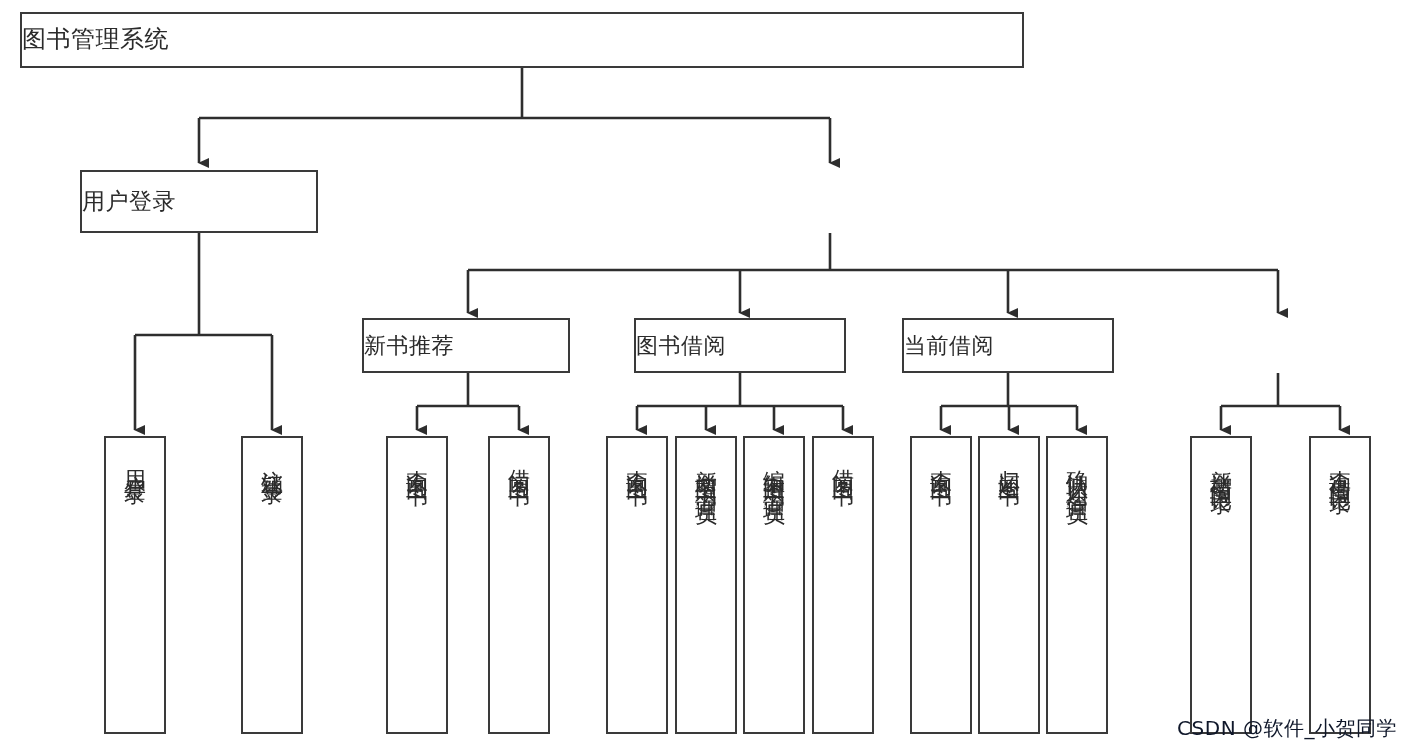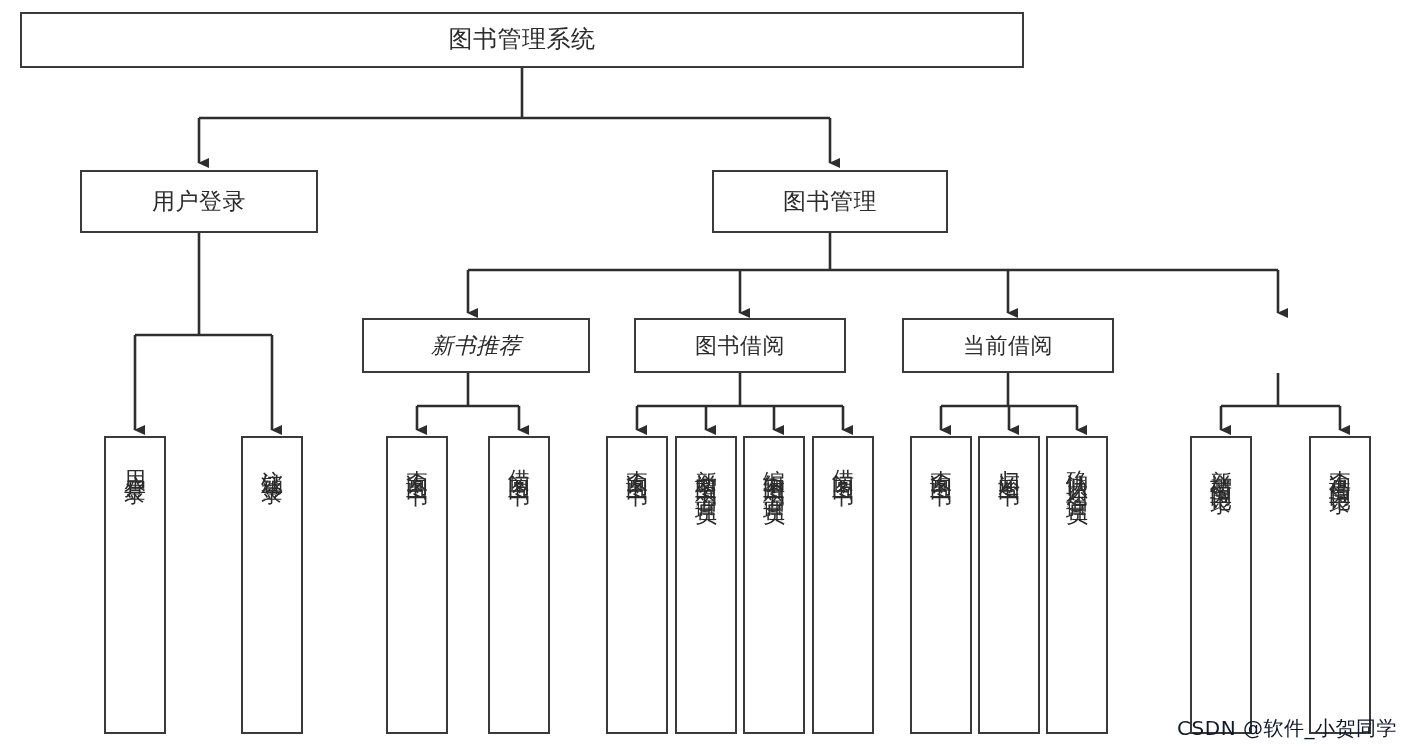"图书管理系统" .node { justify-content: center -> flex-start }
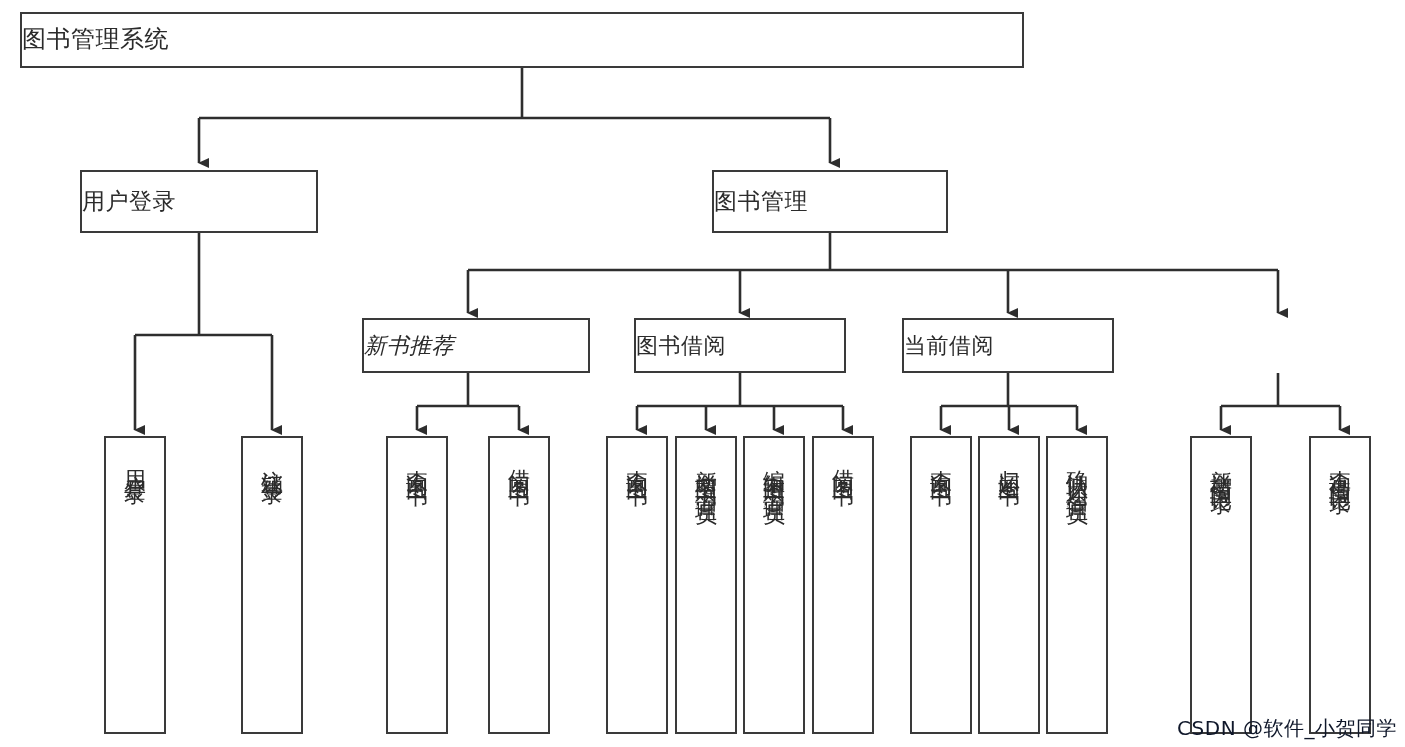"图书管理" div.node { html: <div> <span>图书管理</span> </div> -> none }
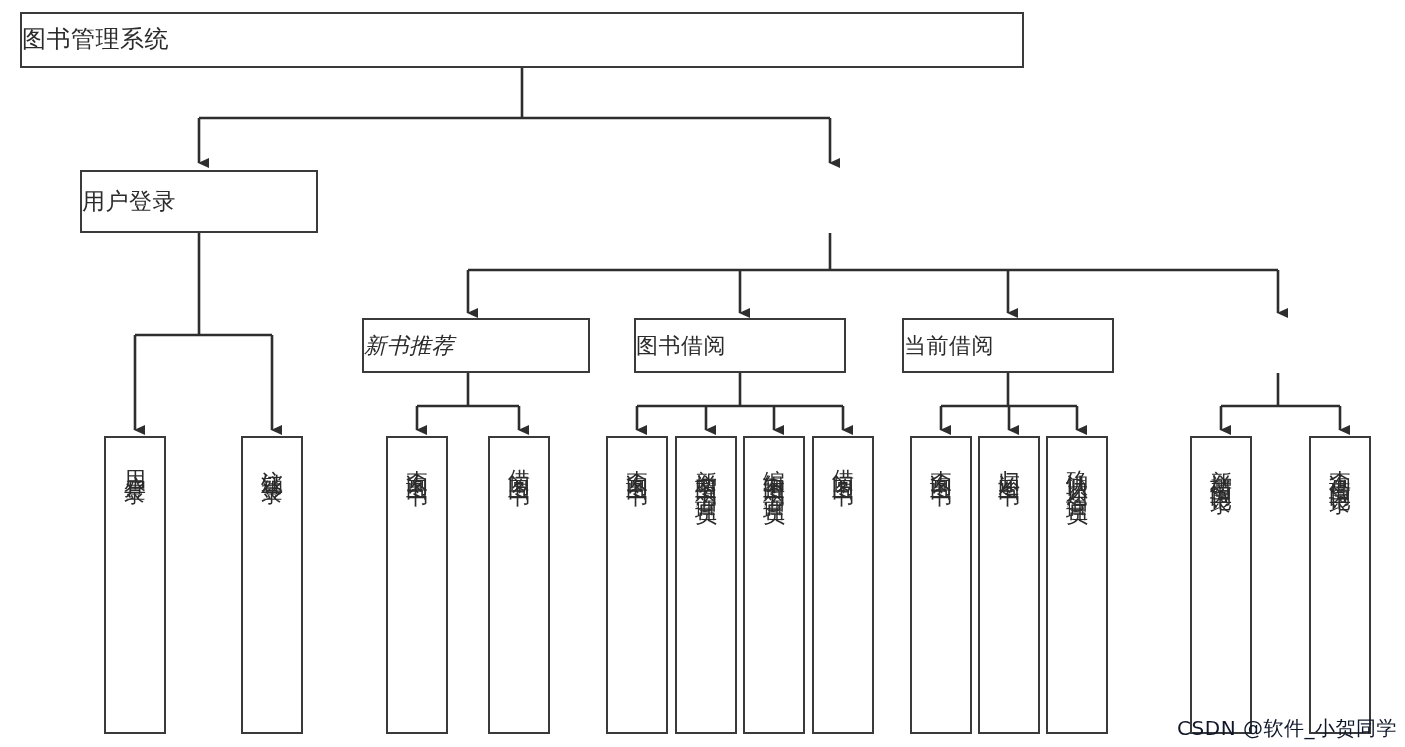"新书推荐" div.node { font-style: italic -> none; width: 228px -> 208px }
